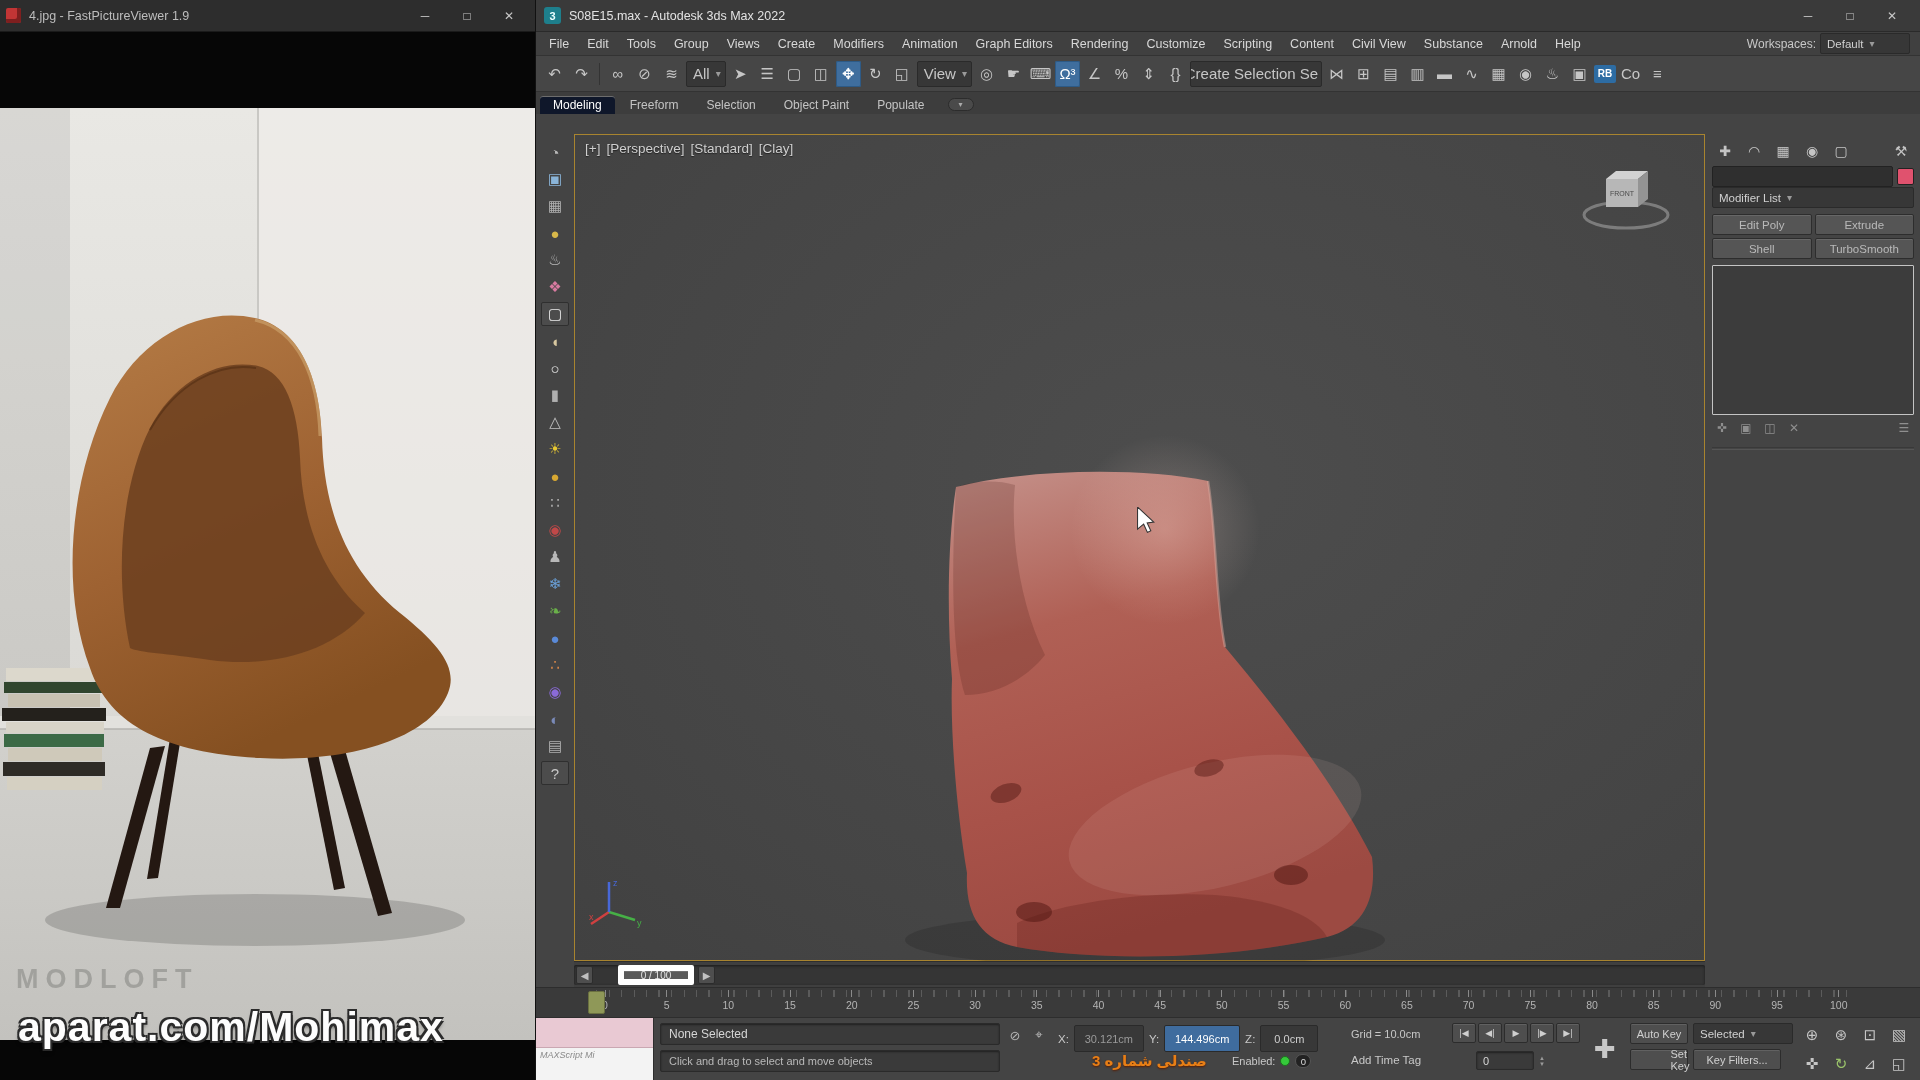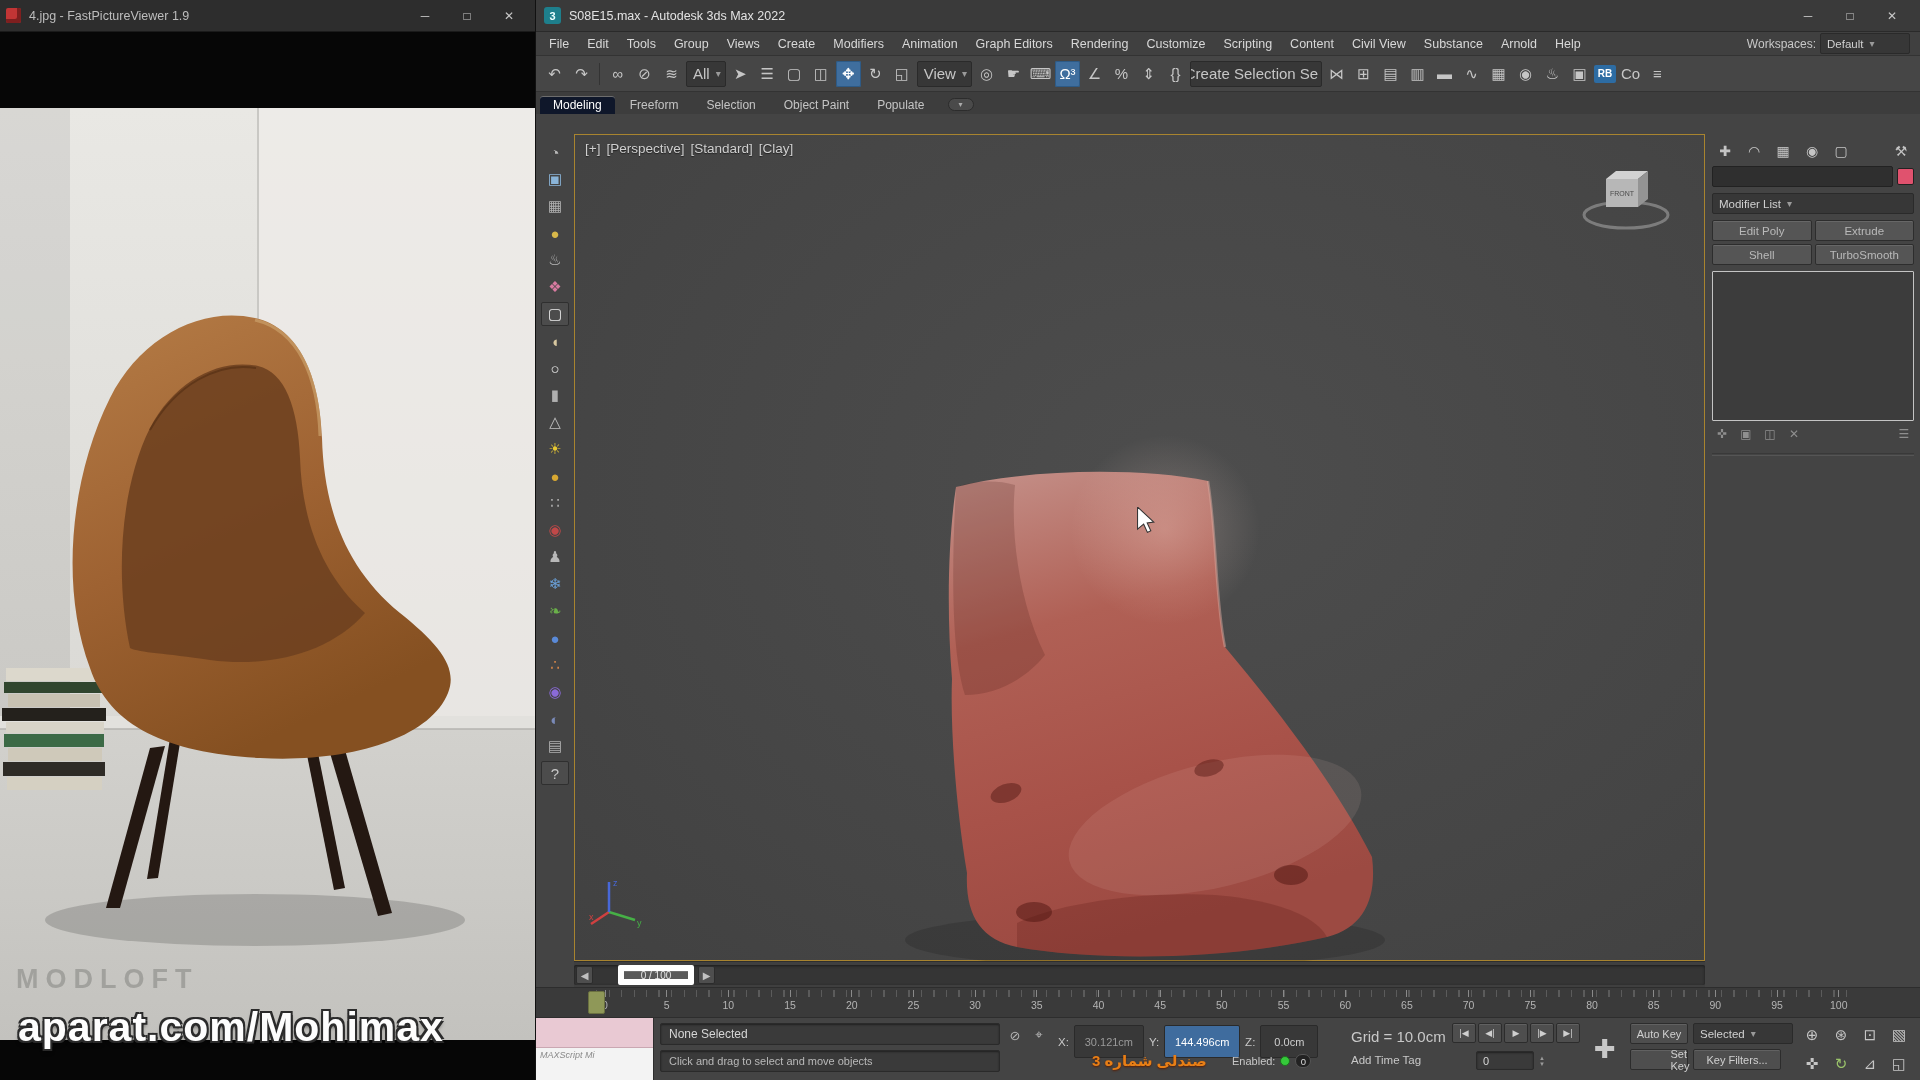"Modifier List" .mod-dd { margin-top: 6px -> 0 }
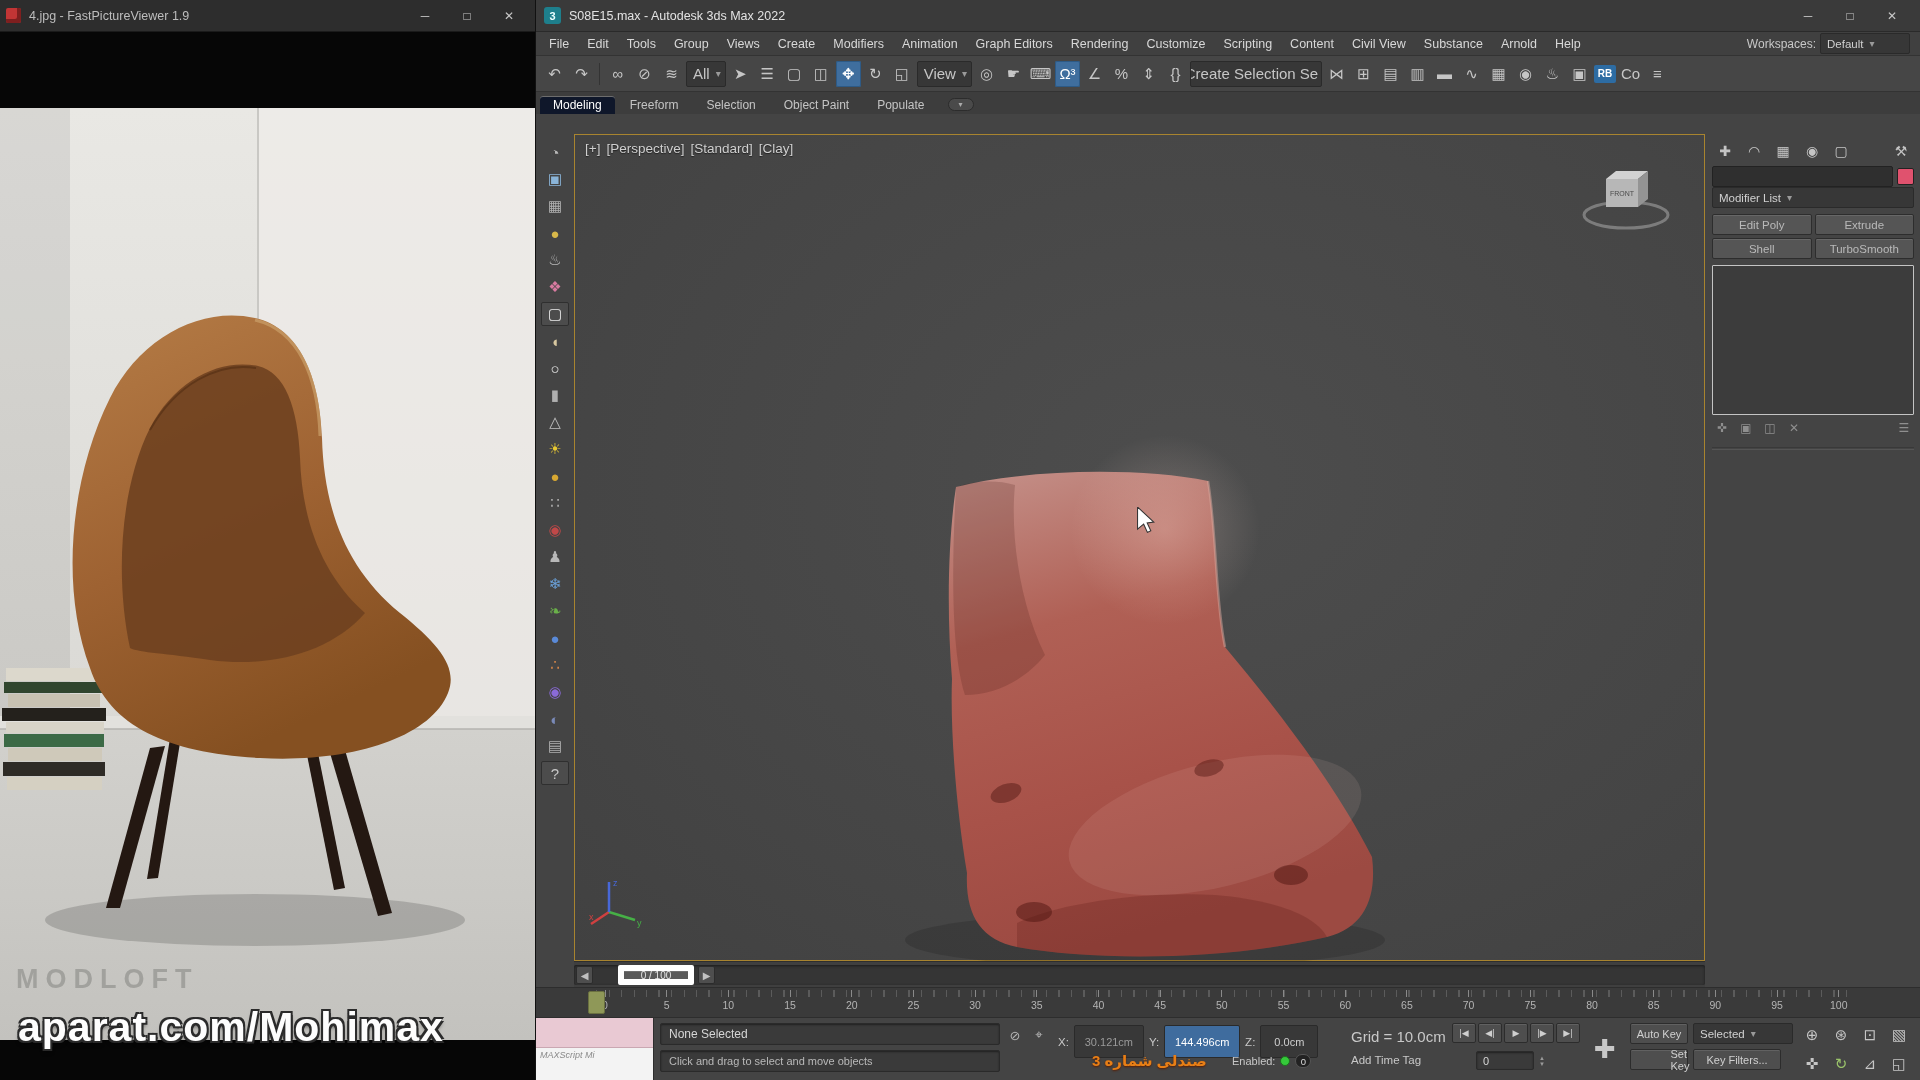"30.121cm" .coord-box { height: 33px -> 27px }
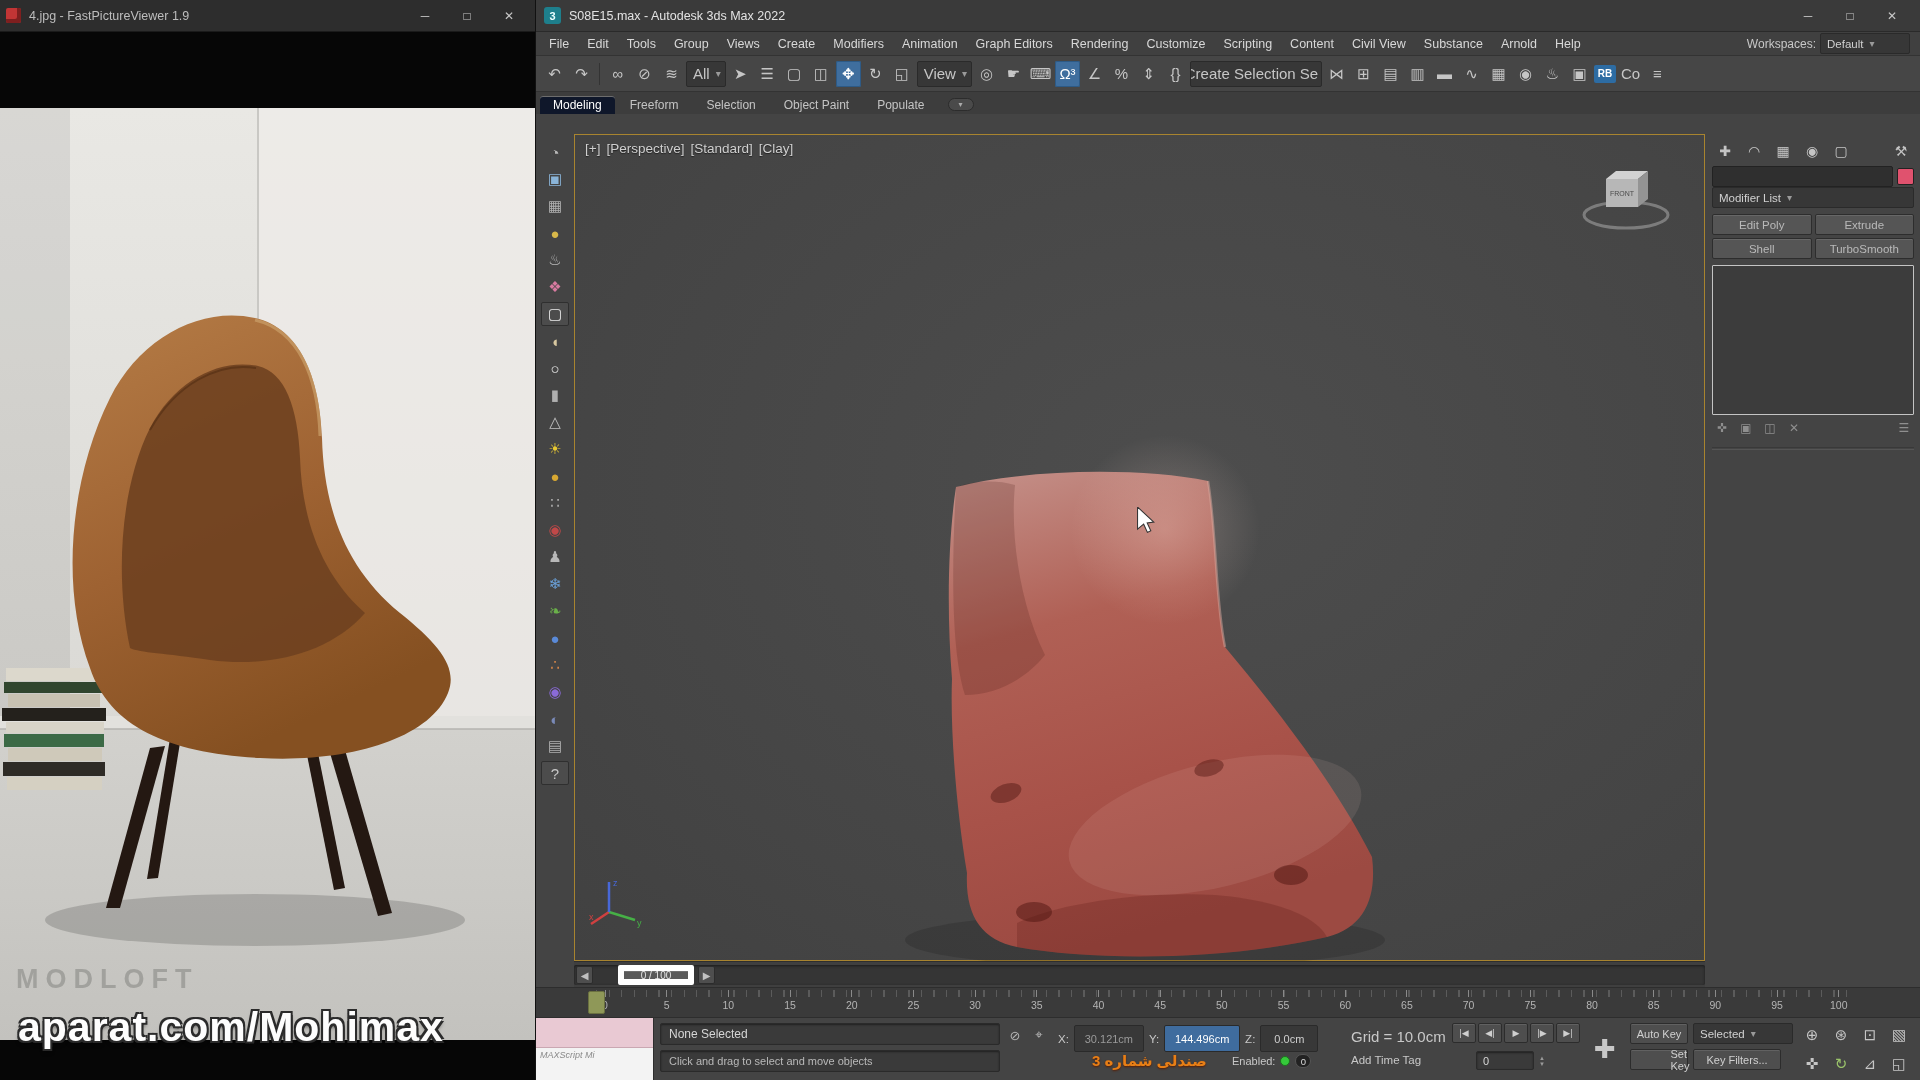"Grid = 10.0cm" .grid-info { font-size: 15px -> 11px }
